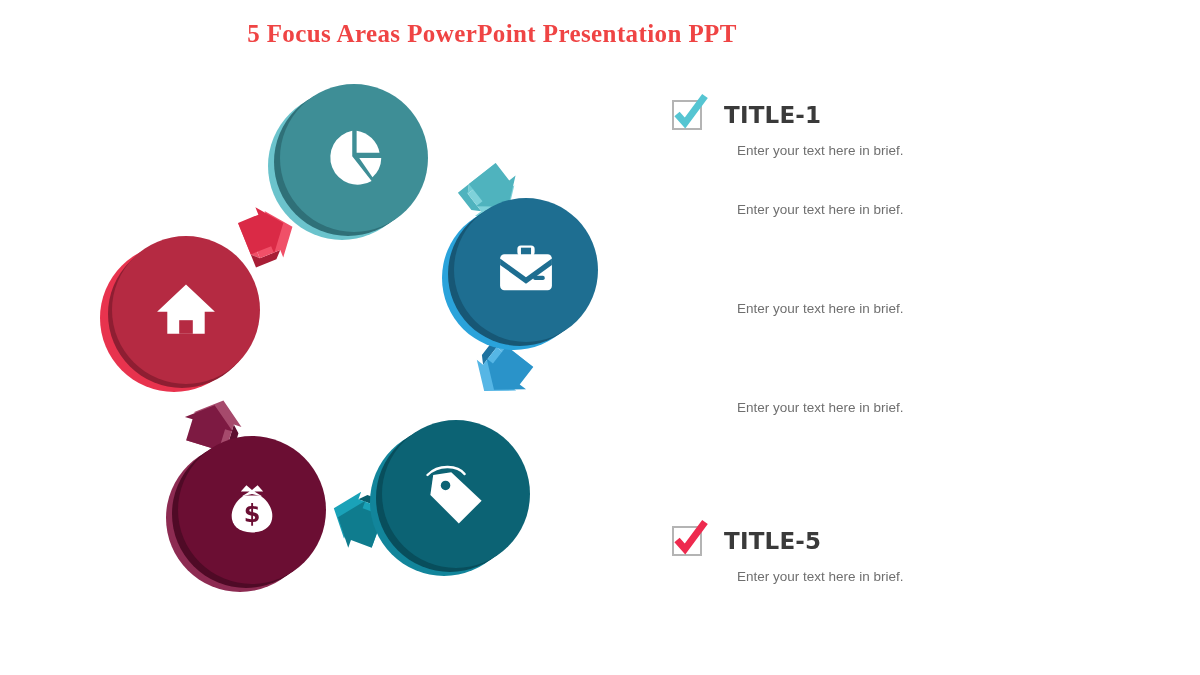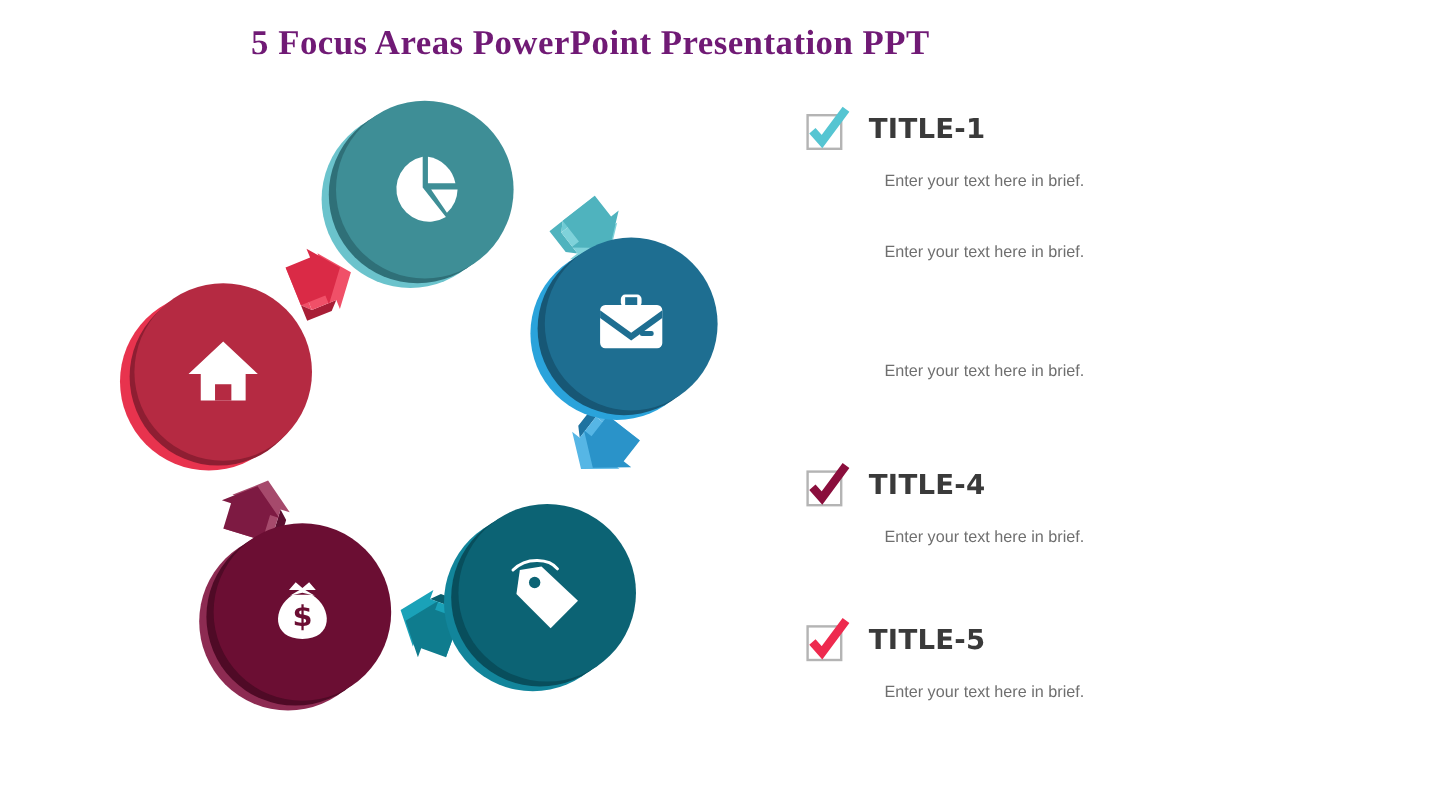"5 Focus Areas PowerPoint Presentation" #slide-title { color: #701a75 -> #ef4444; font-size: 29px -> 25px }
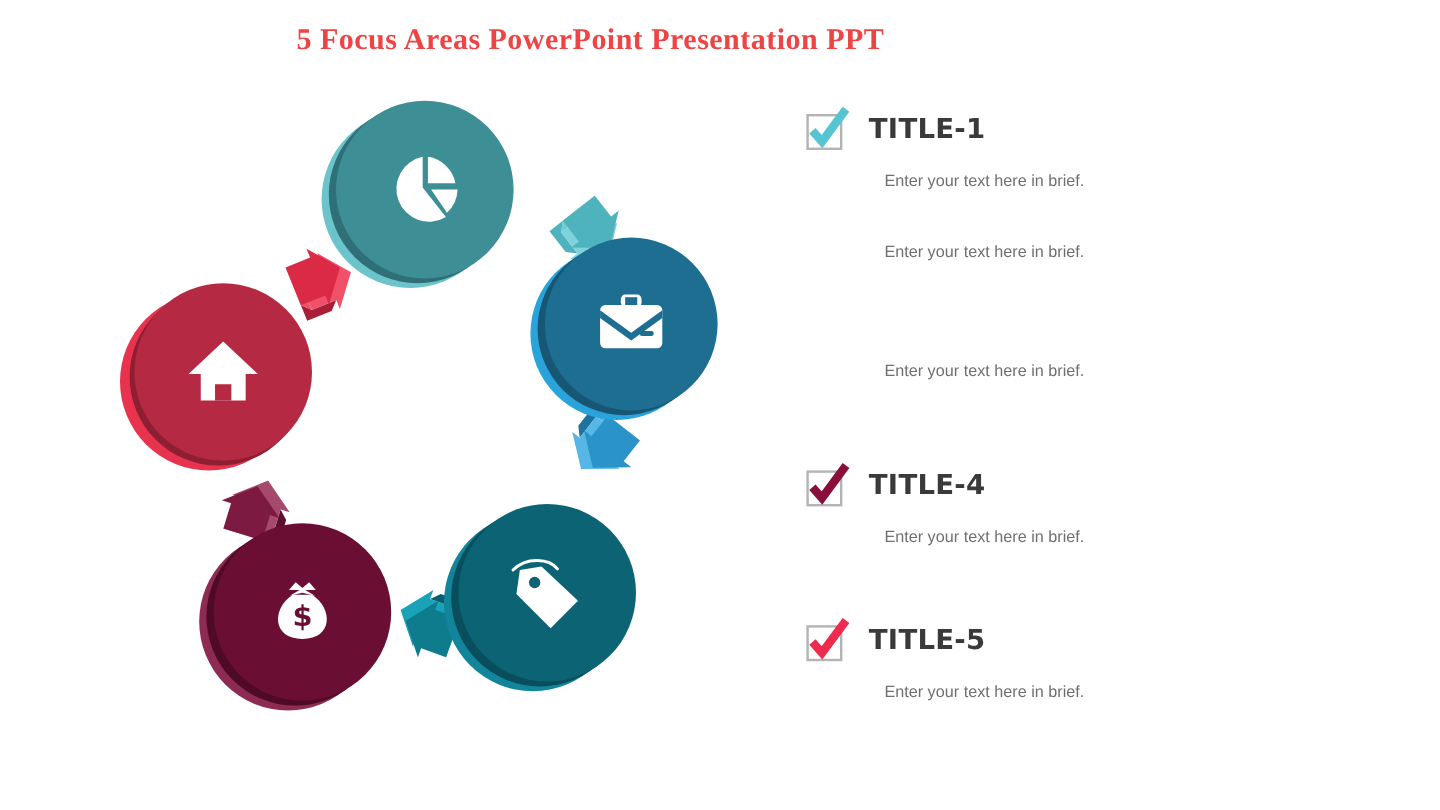"TITLE-1" .legend-row { align-items: flex-start -> center }
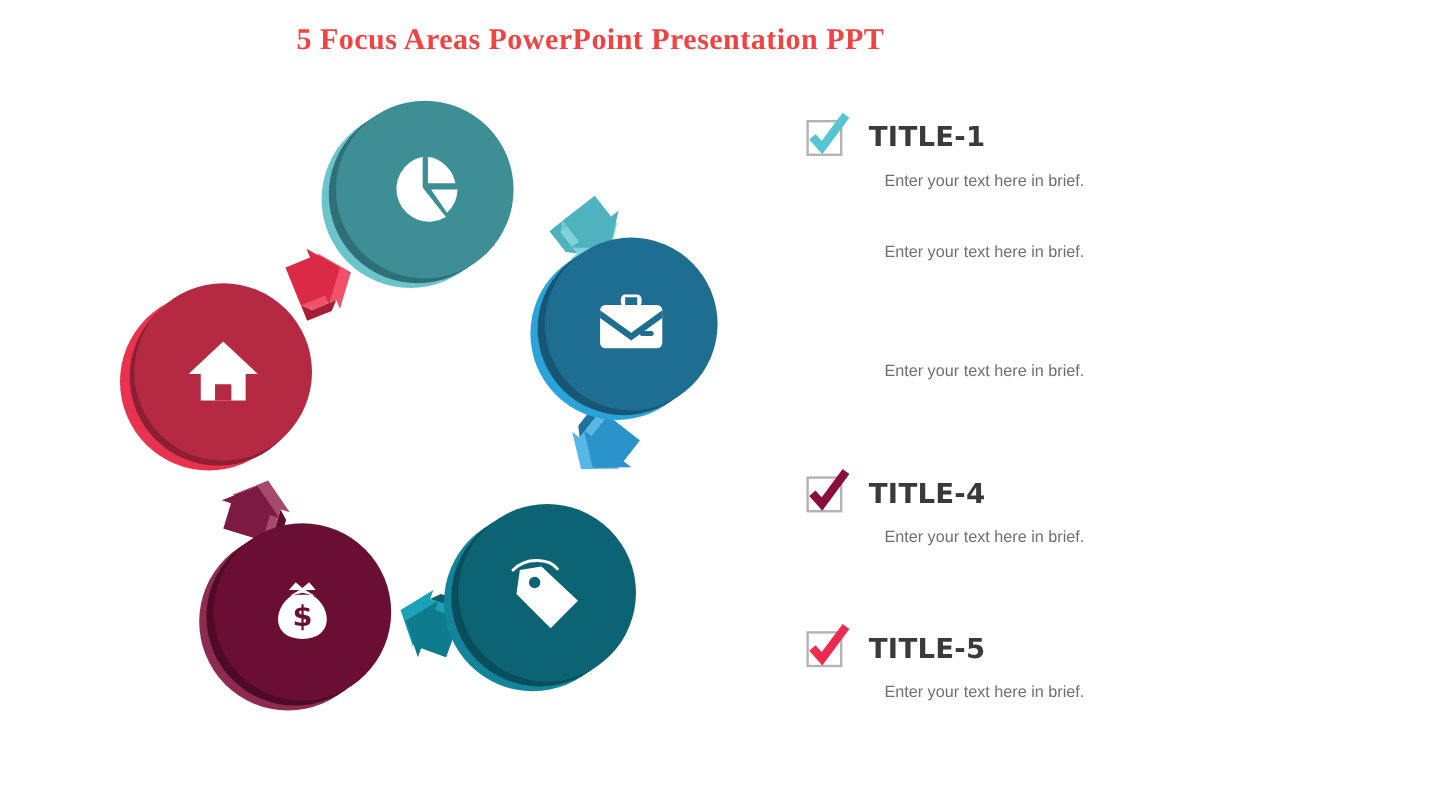"TITLE-4" div.legend-row { html: <div> <div> <svg> <path></path> </svg> </div> <div>TITLE-4</div> </div> -> none }
